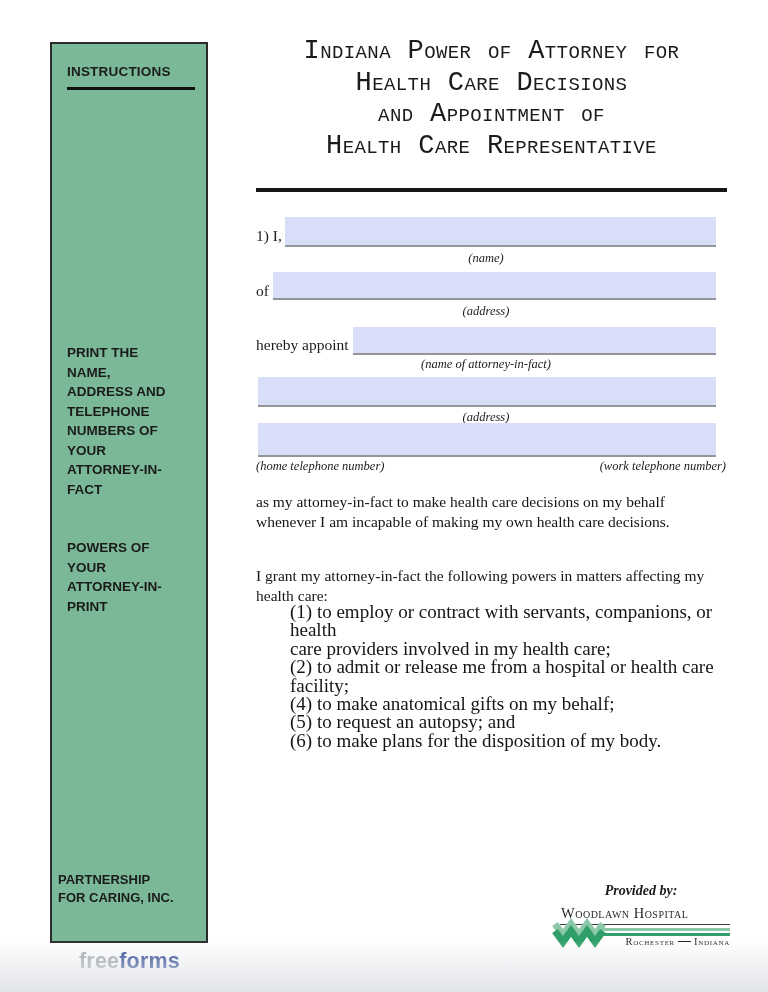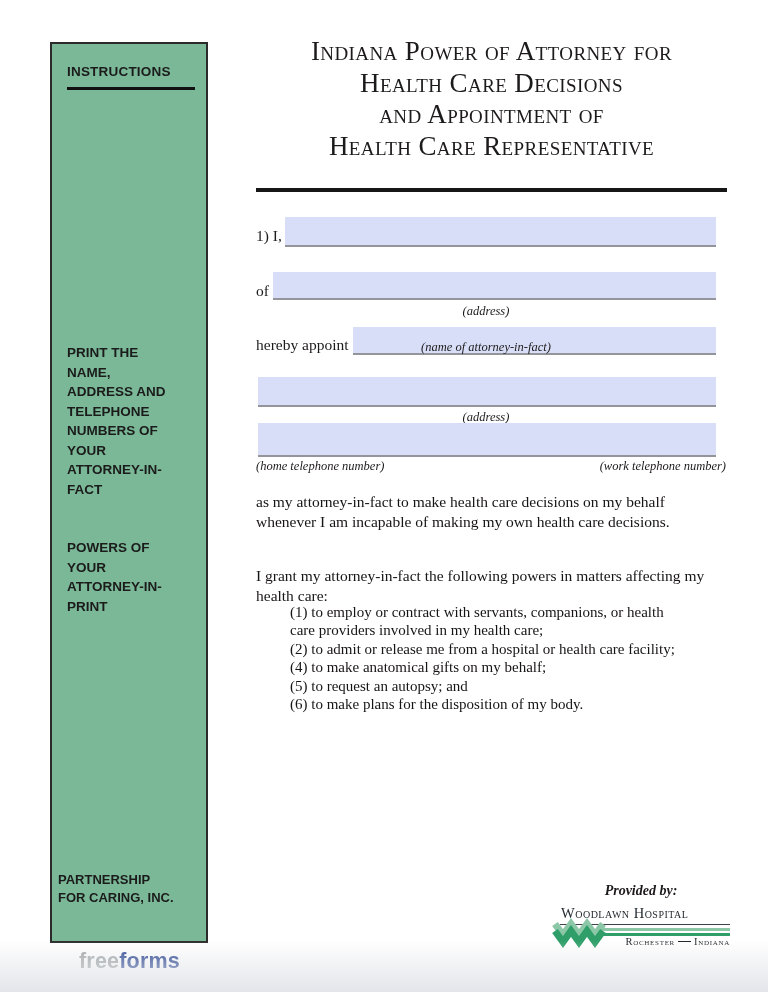"Indiana Power of Attorney for" .doc-title { font-family: none -> Liberation Mono, monospace }
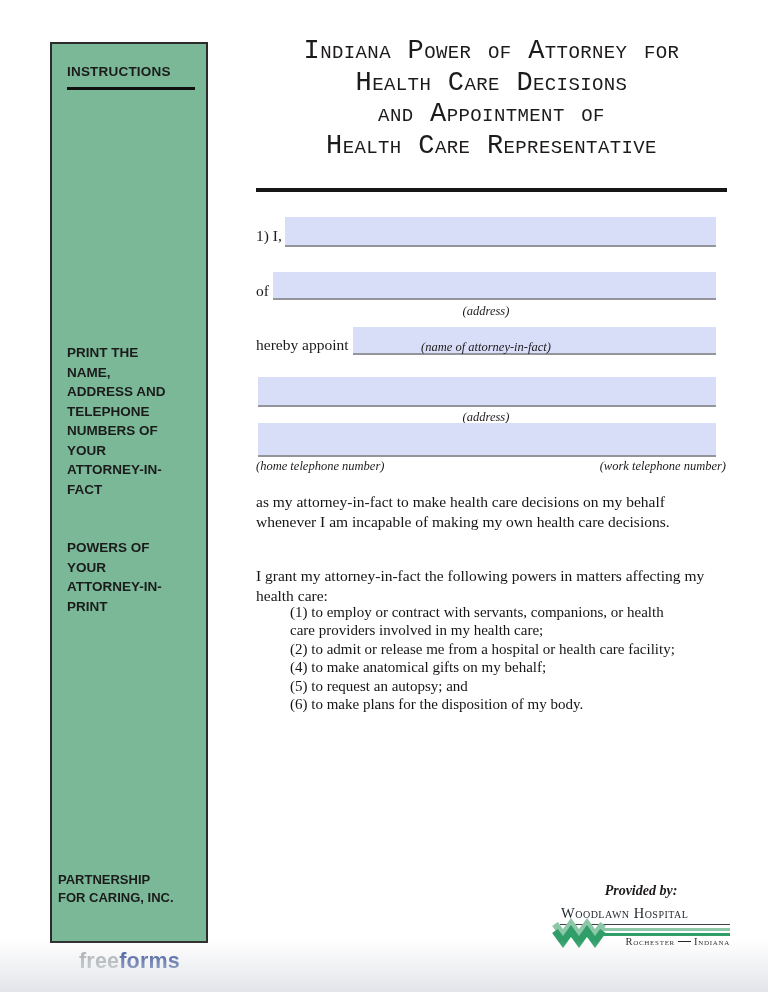"(name)" div.caption { html: none -> <div>(name)</div> }
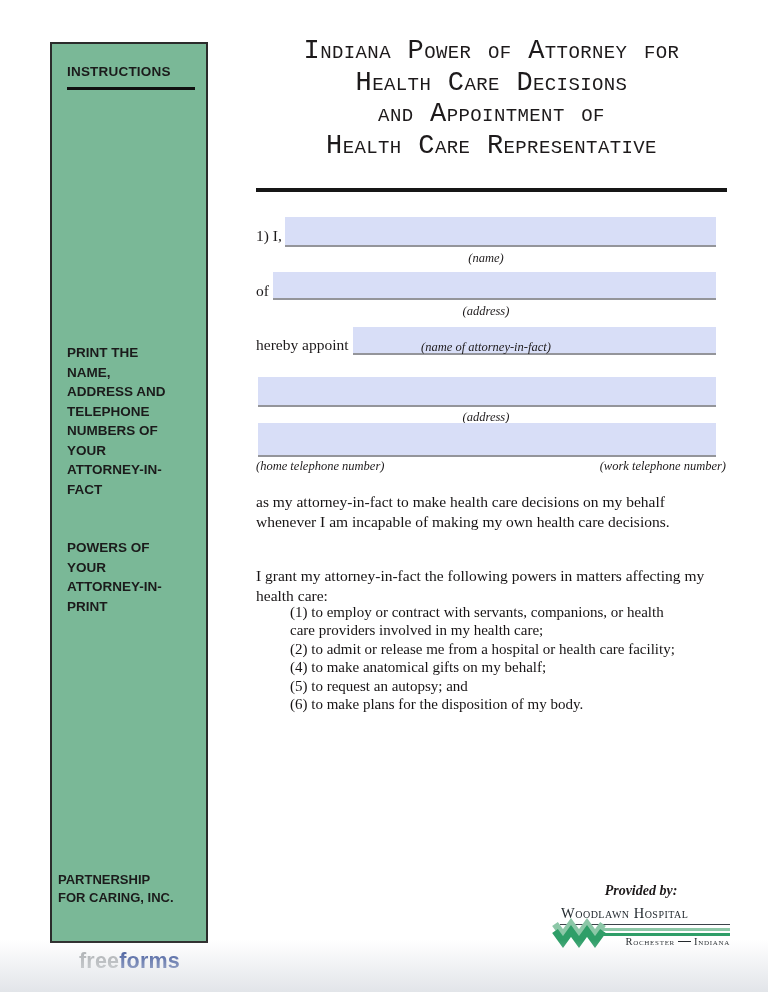"(name of attorney-in-fact)" .cap-3 { top: 340px -> 357px }
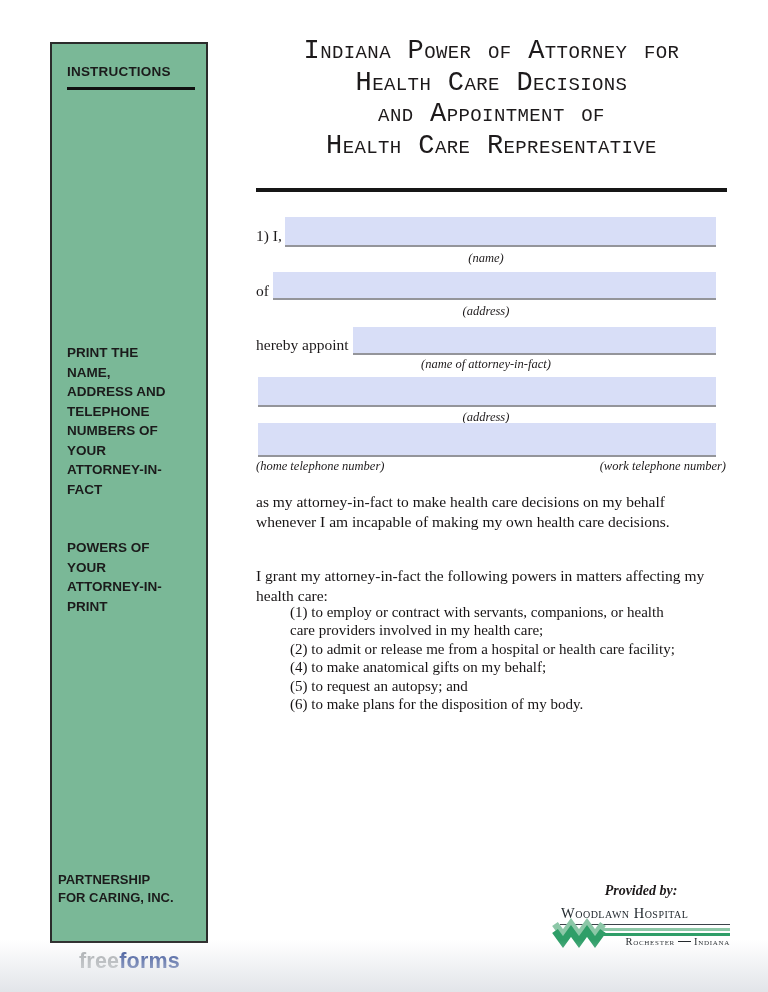"(1) to employ or contract" .powers { font-size: 15px -> 19px }
